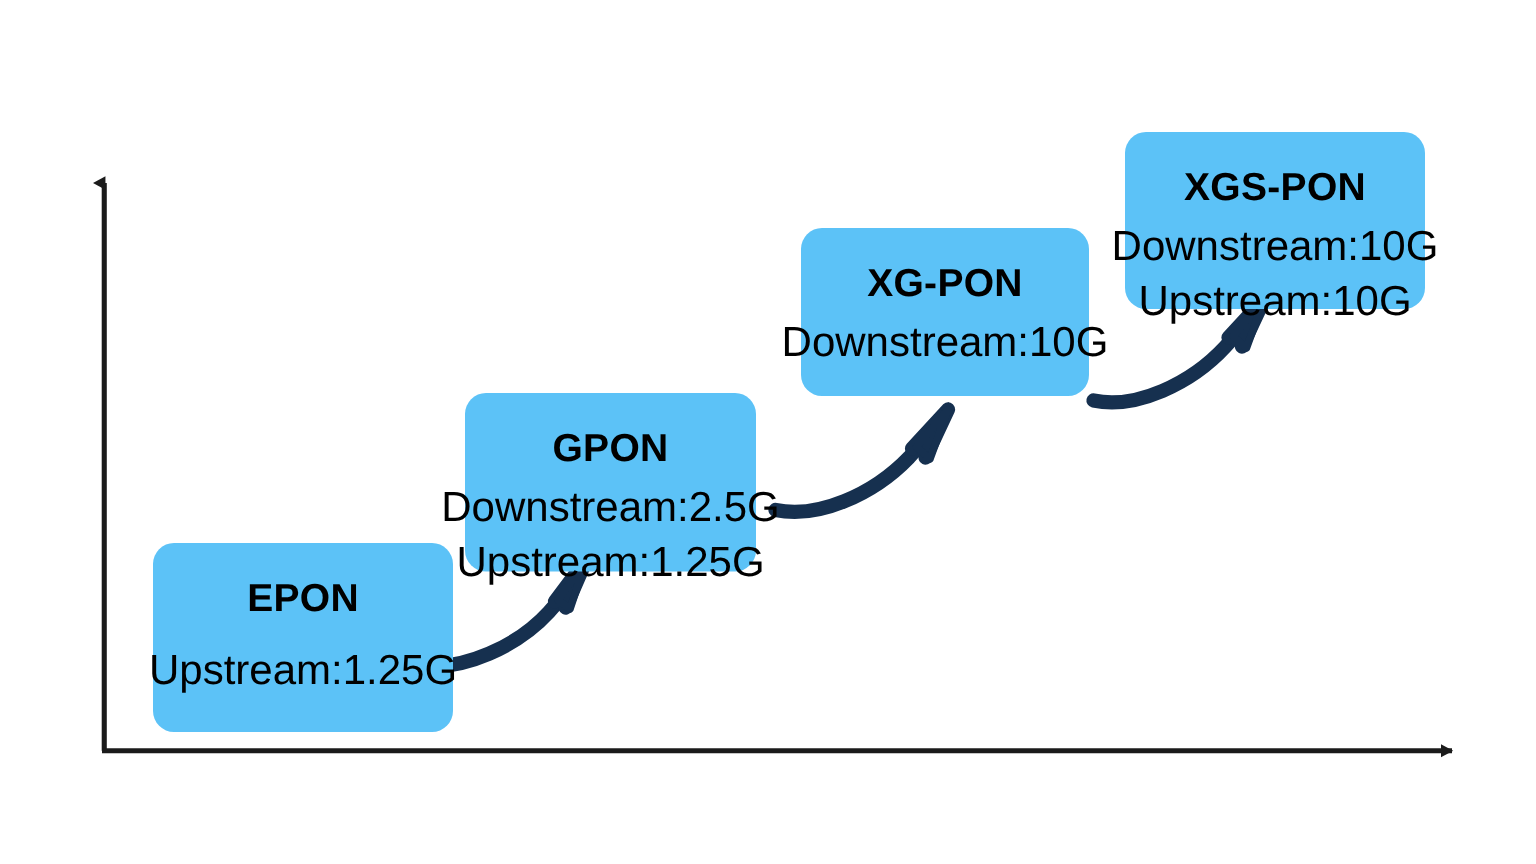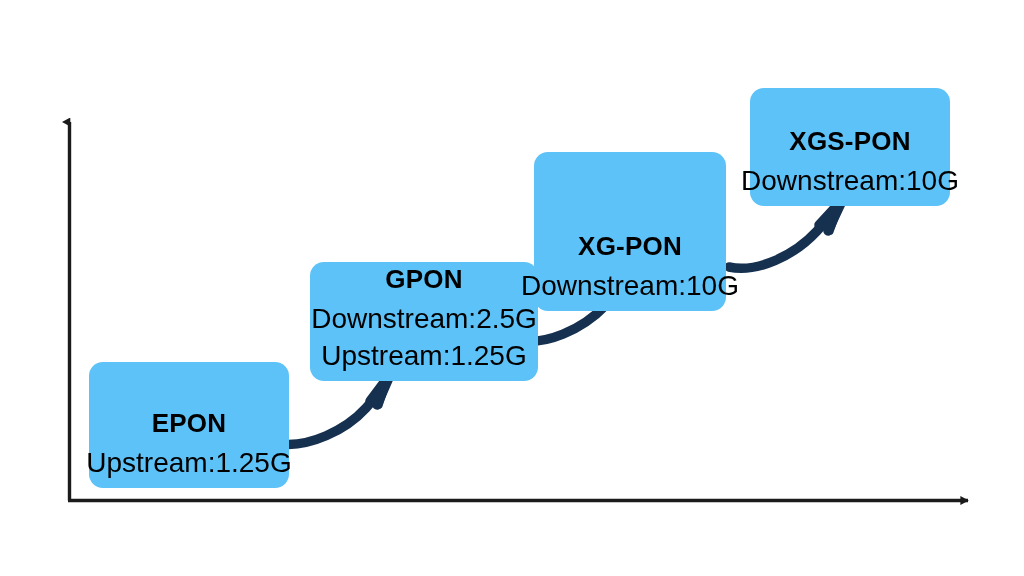"XGS-PON" .pon-node { justify-content: flex-end -> space-between; padding: 6px 10px -> 22px 10px }
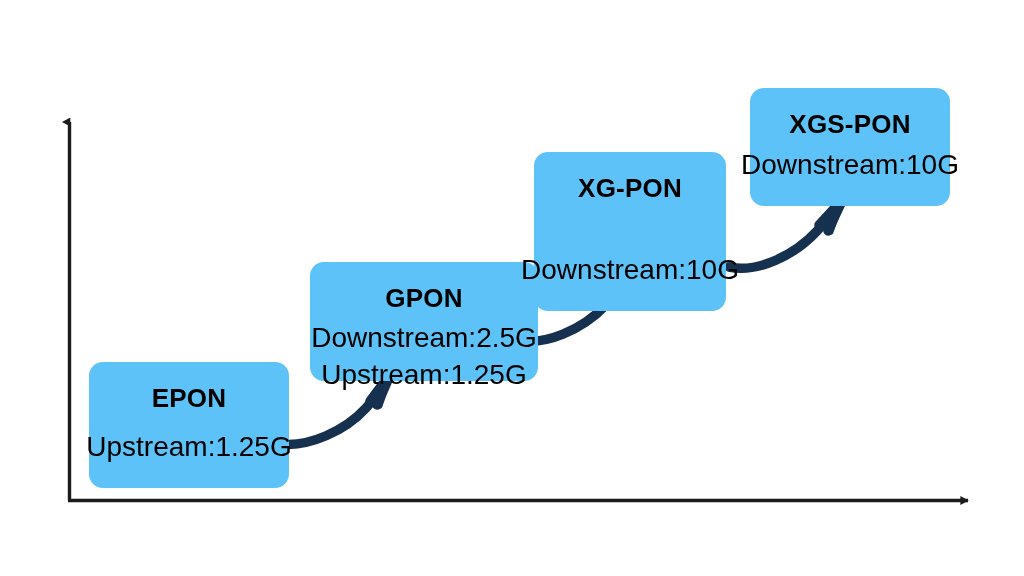"XG-PON" #node-xgpon { height: 159px -> 112px }
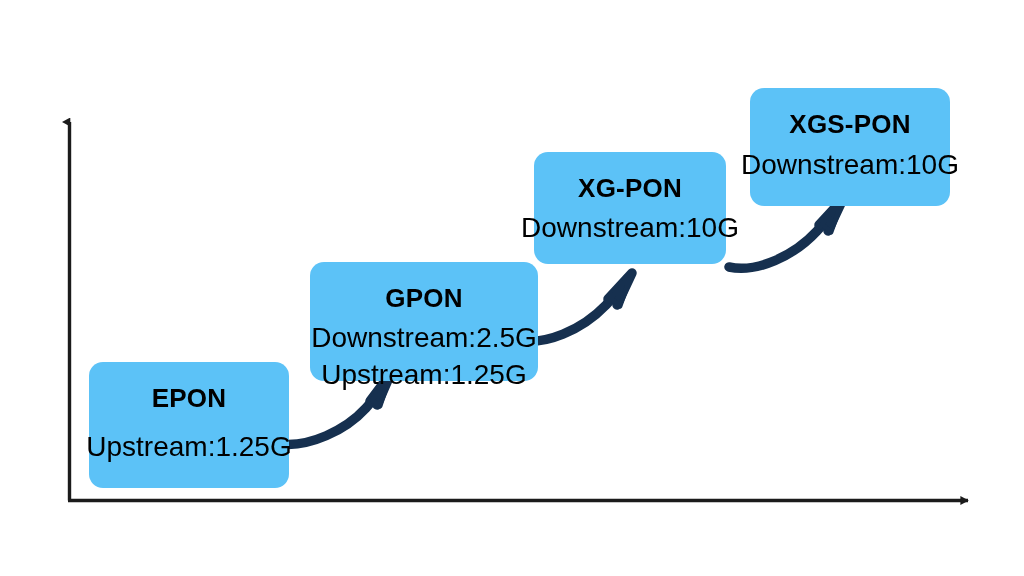"Upstream:10G" div.pon-rate { html: none -> <div>Upstream:10G</div> }
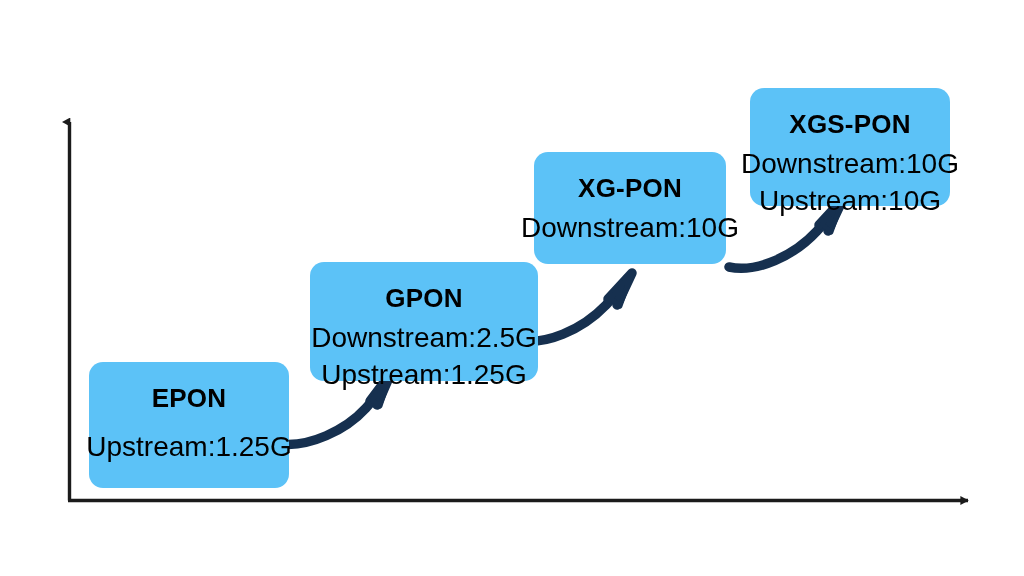"GPON" #node-gpon { width: 228px -> 194px }
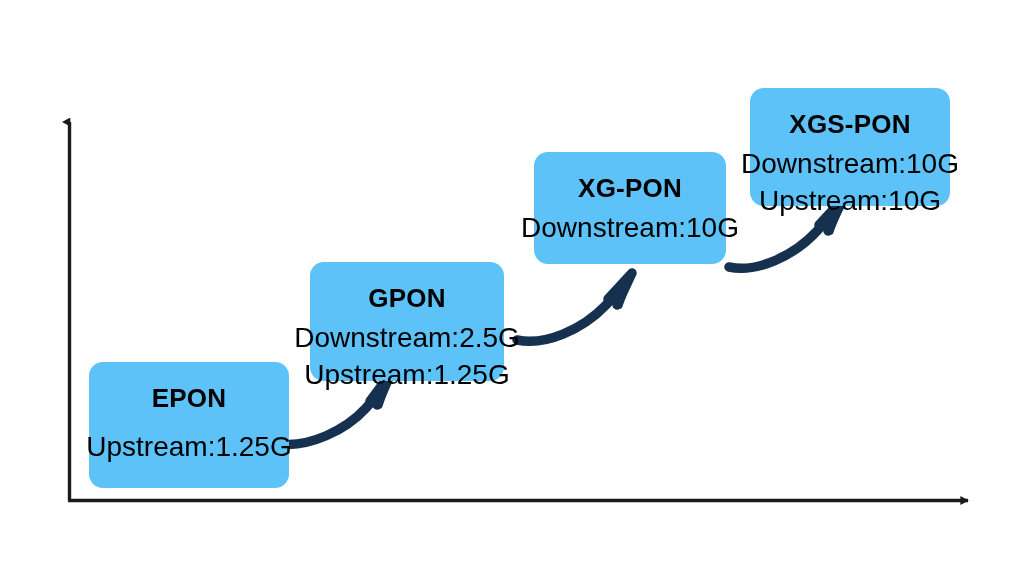"EPON" #node-epon { left: 89px -> 102px }
